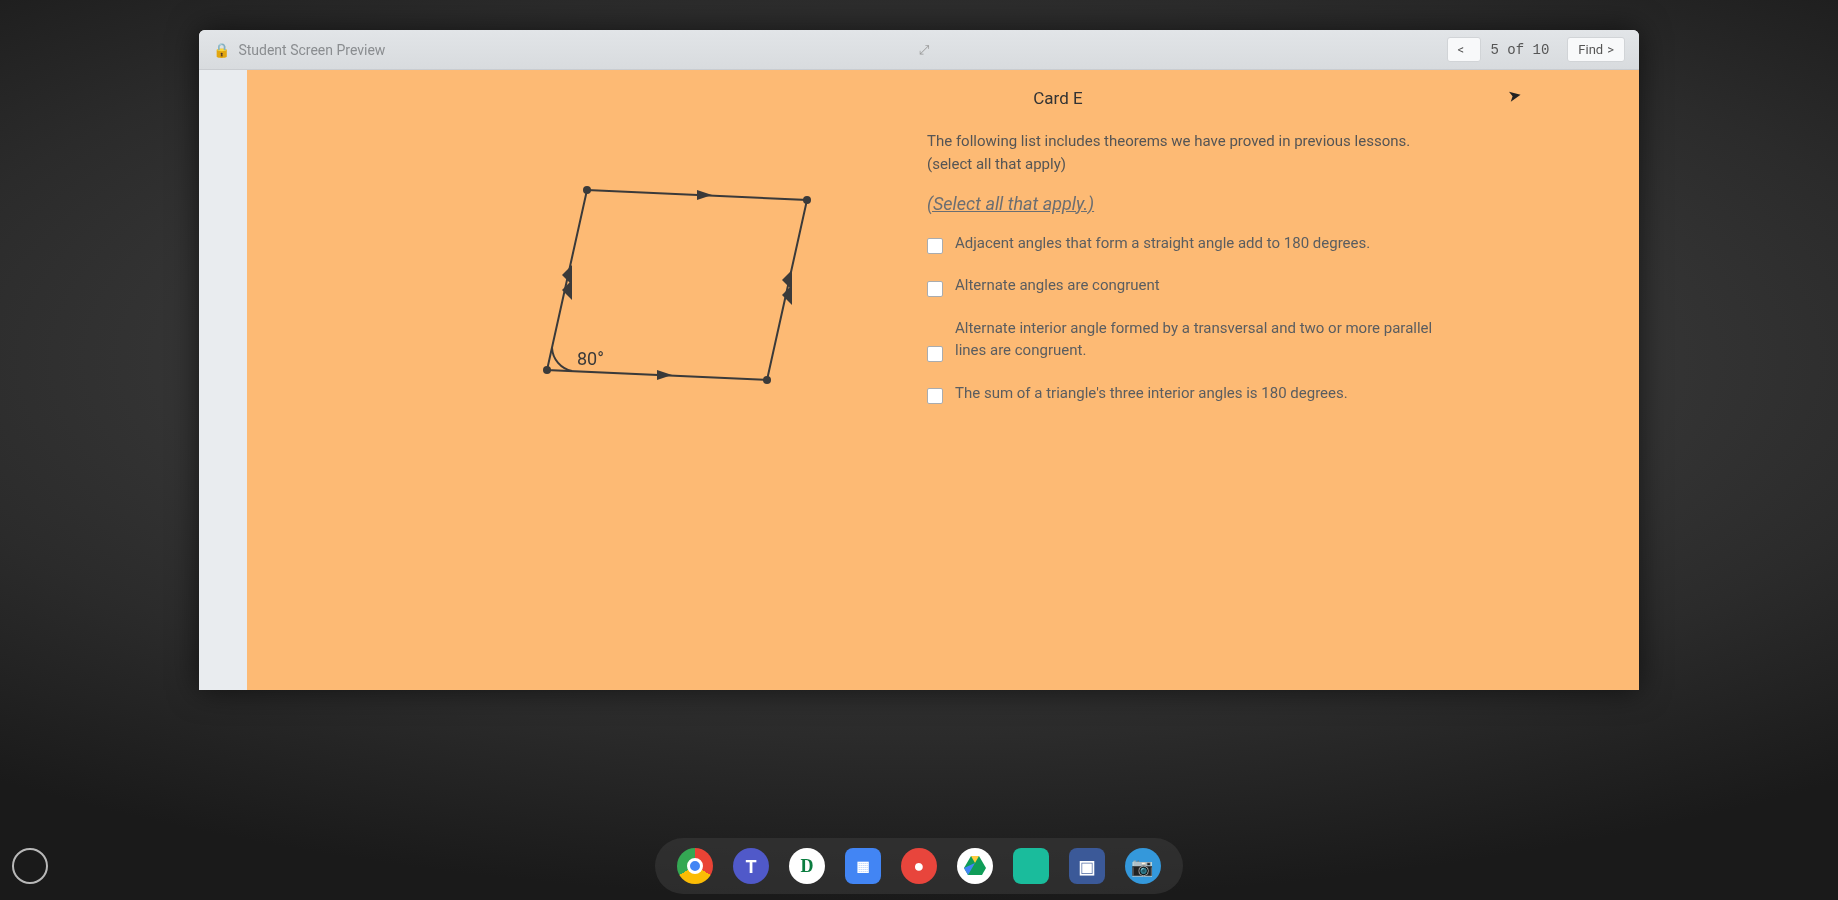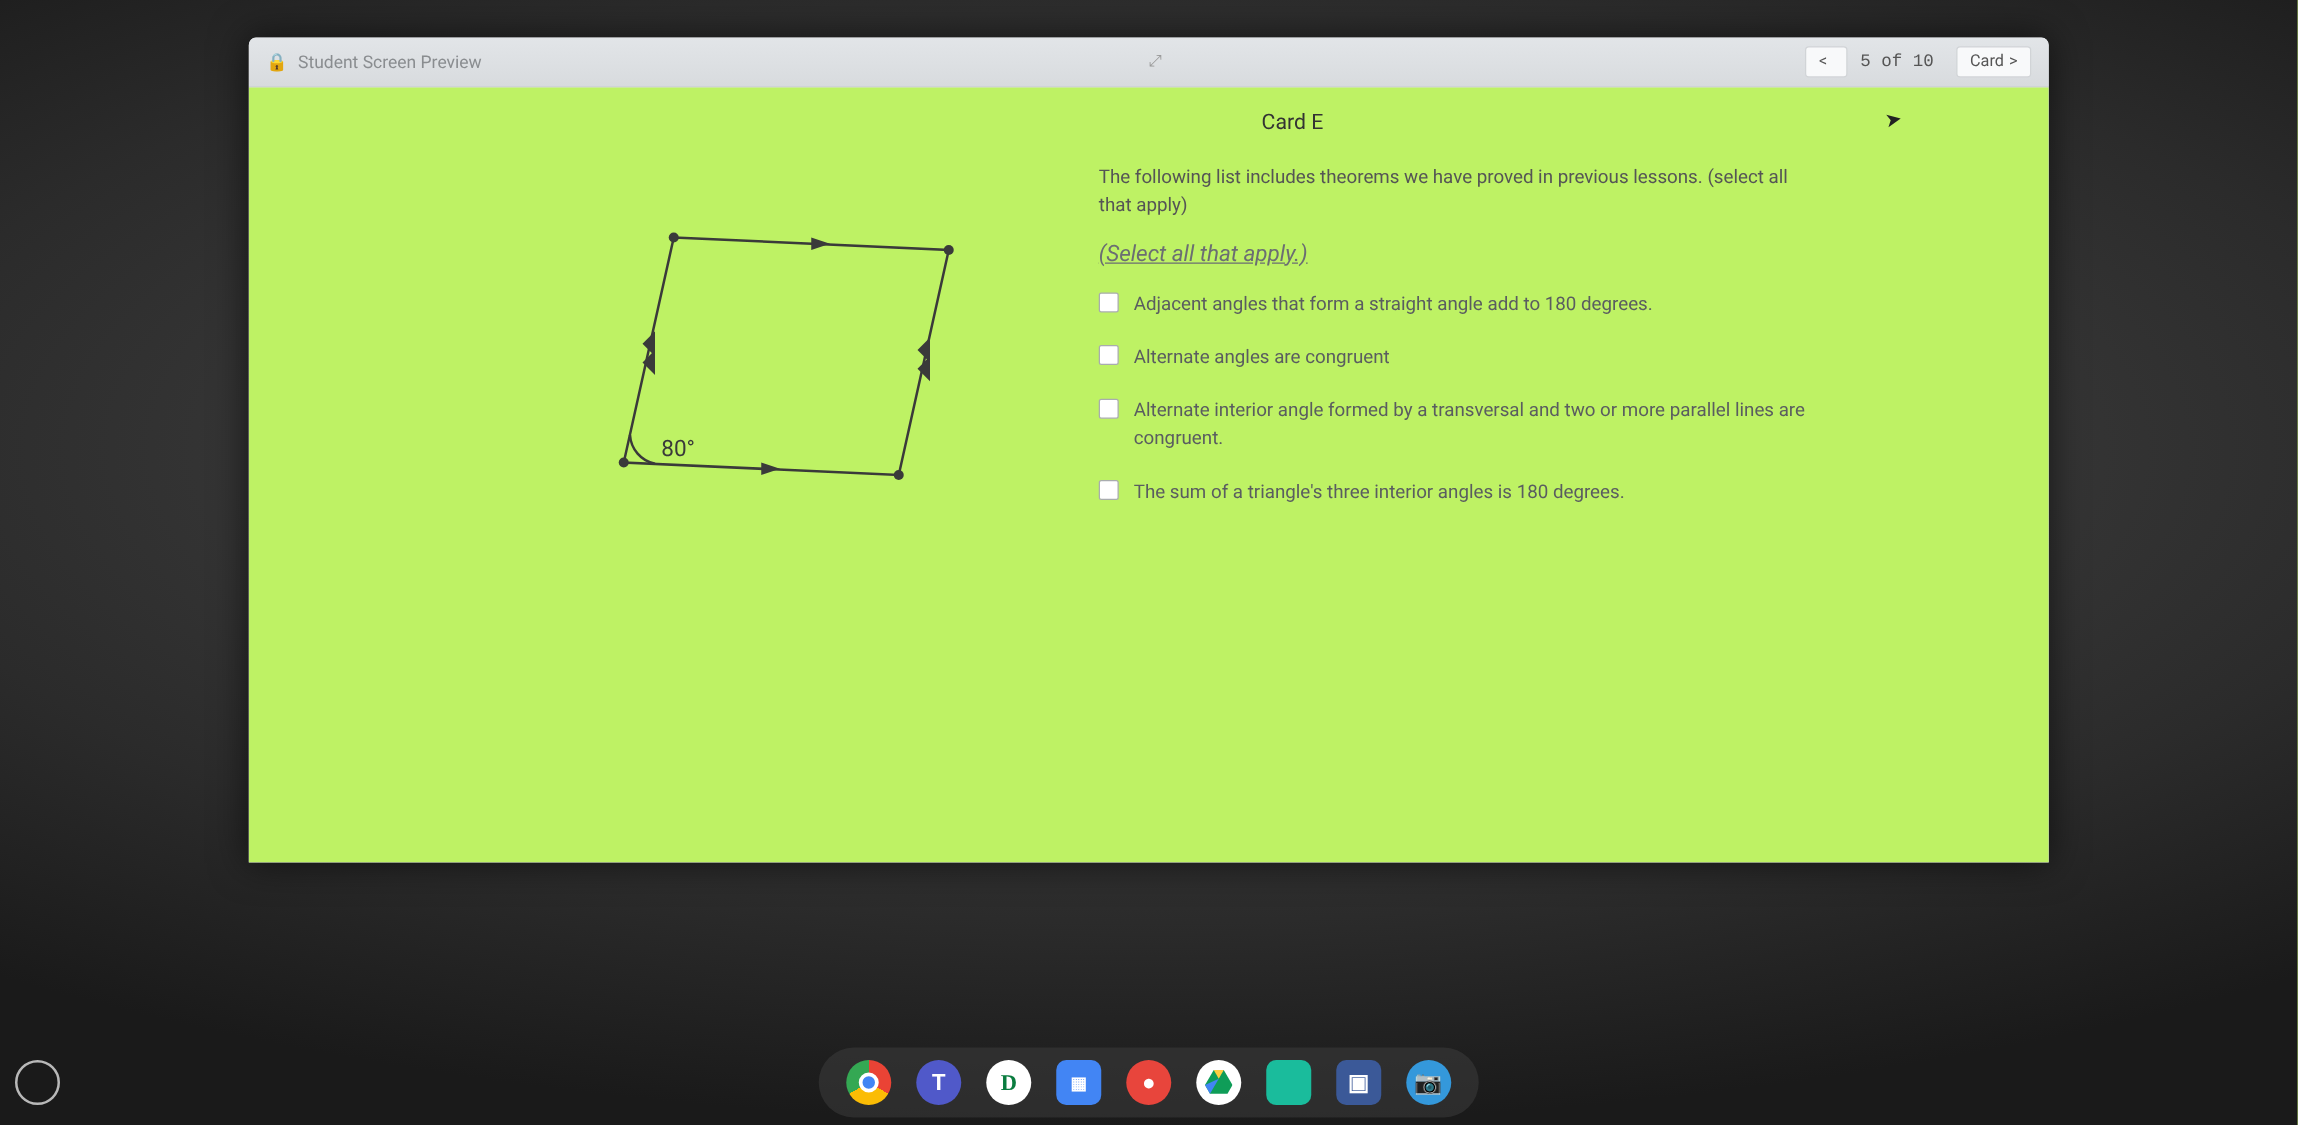"Card" span { text: Card -> Find }
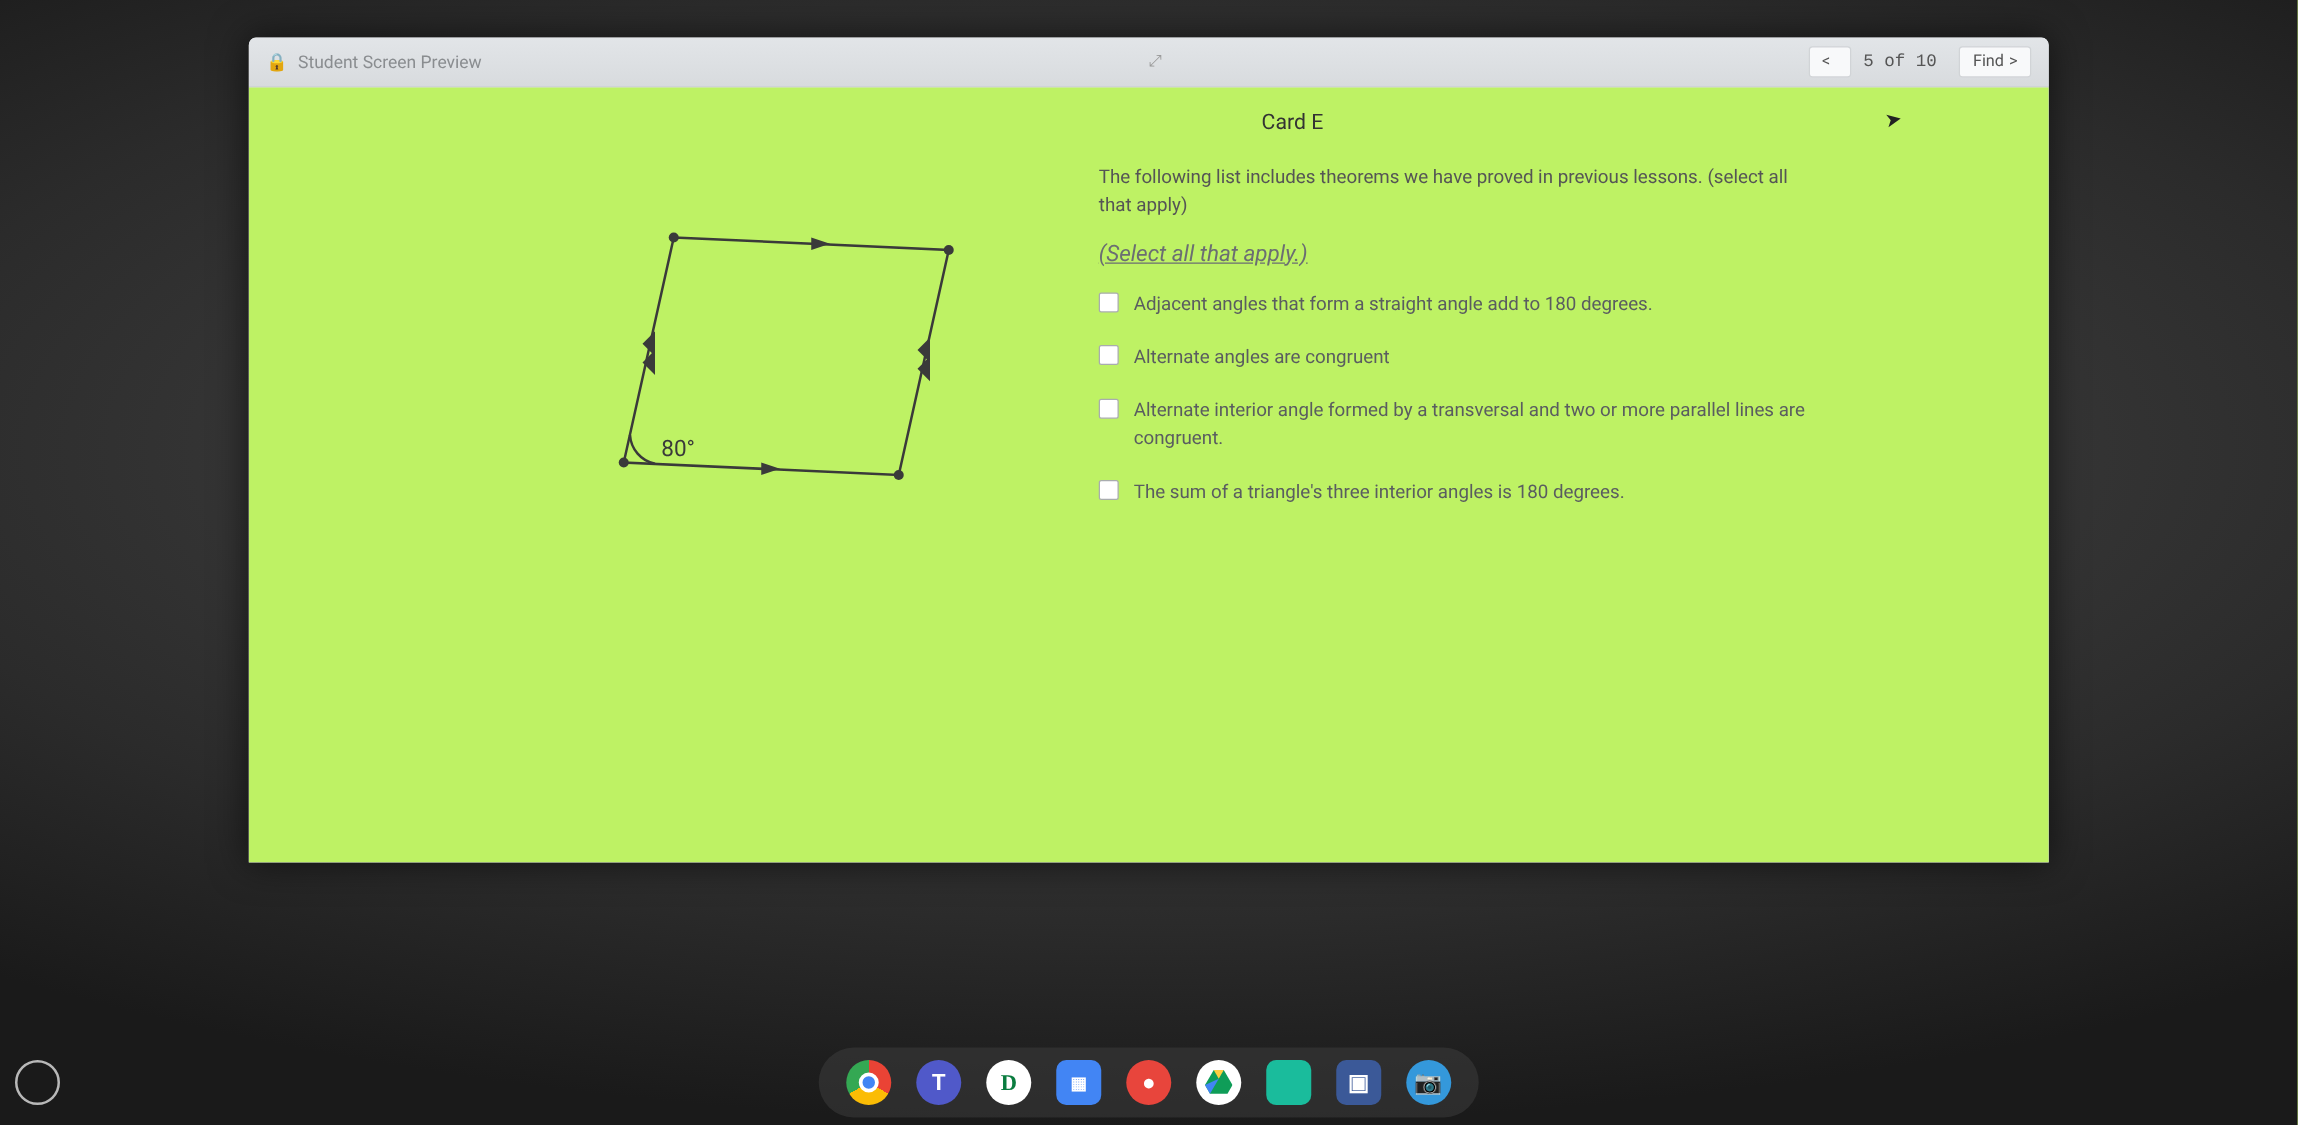"Card E" .content-area { background: #bef264 -> #fdba74; margin-left: none -> 48px }
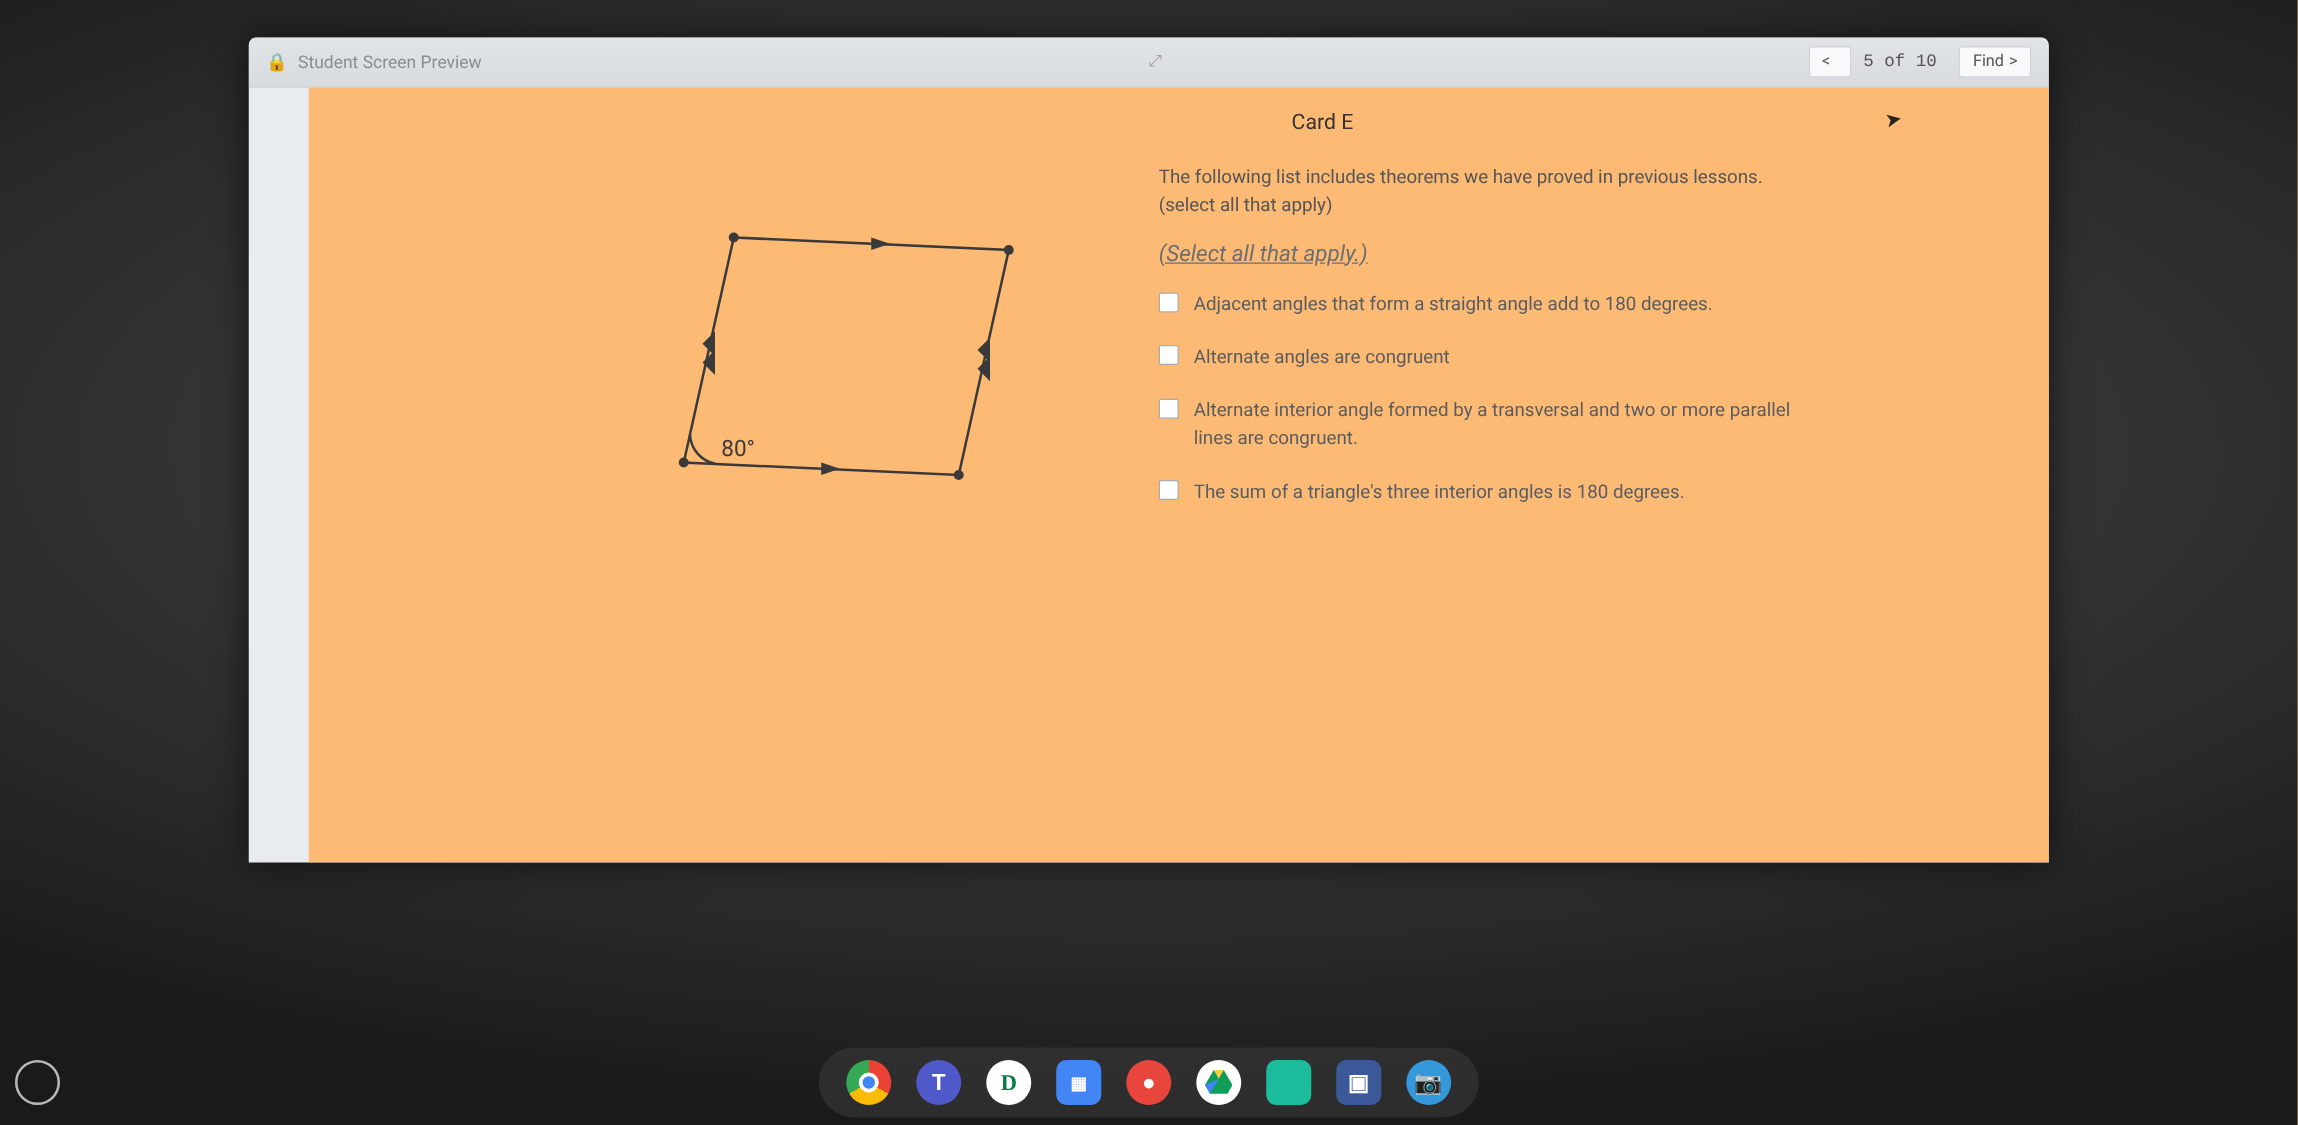"Adjacent angles that form a" .option { align-items: flex-start -> flex-end }
